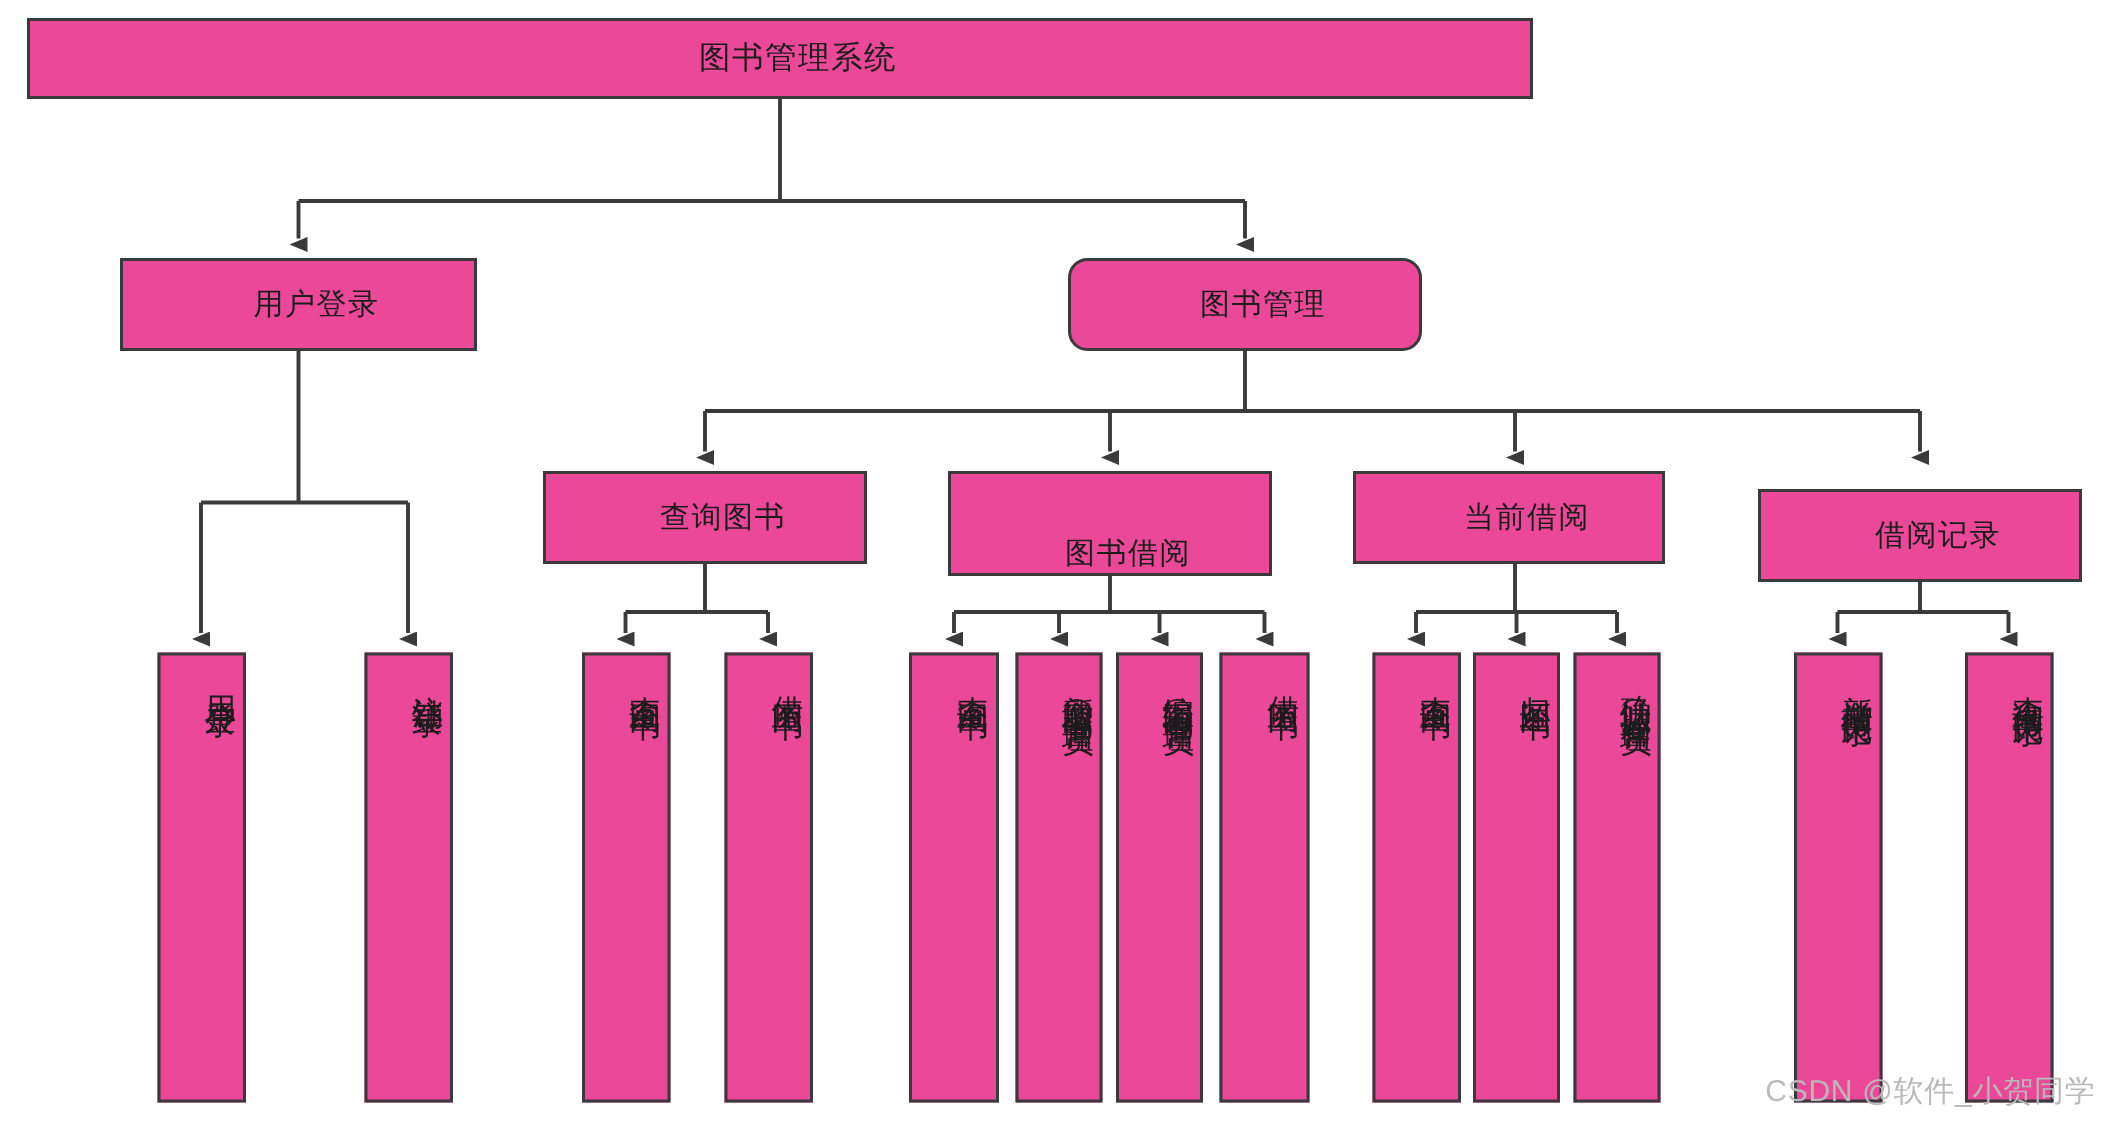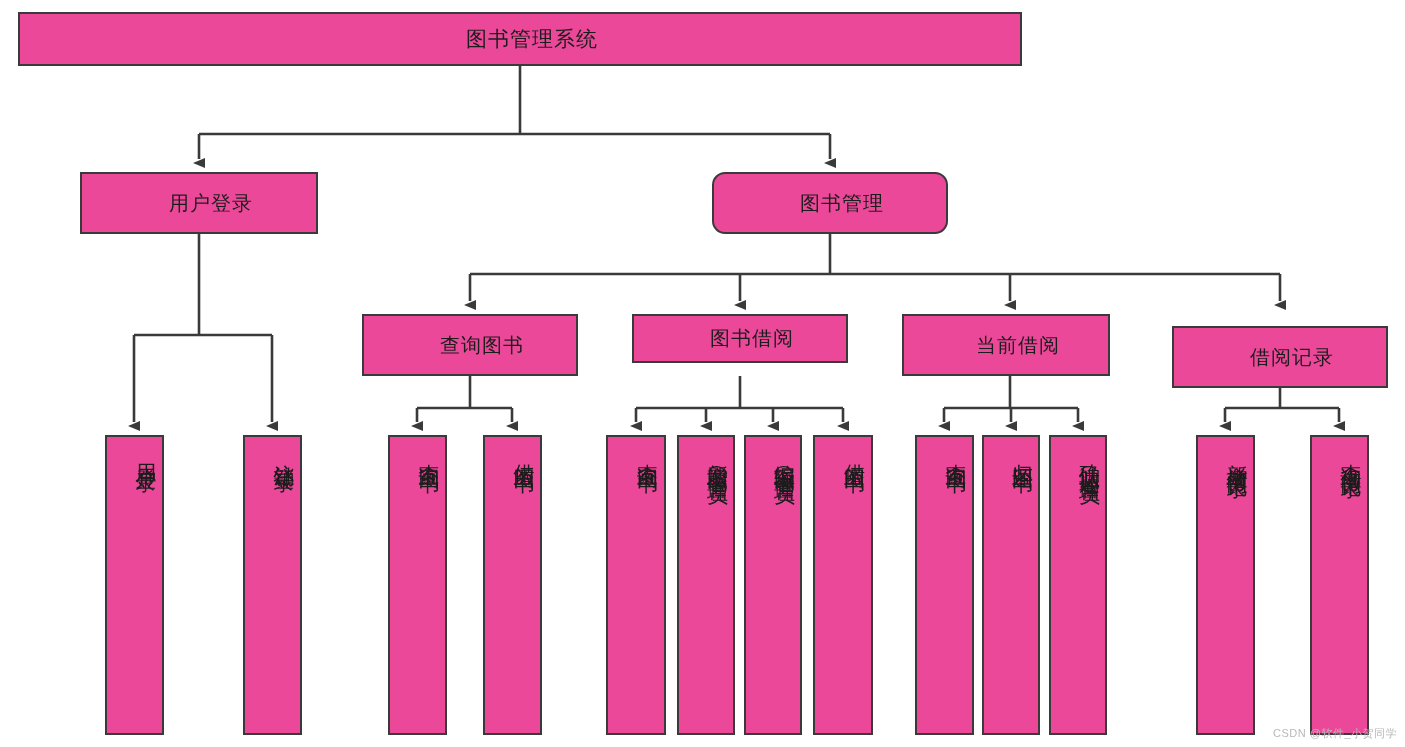"图书借阅" div.node { align-items: none -> flex-end; height: 49px -> 70px }
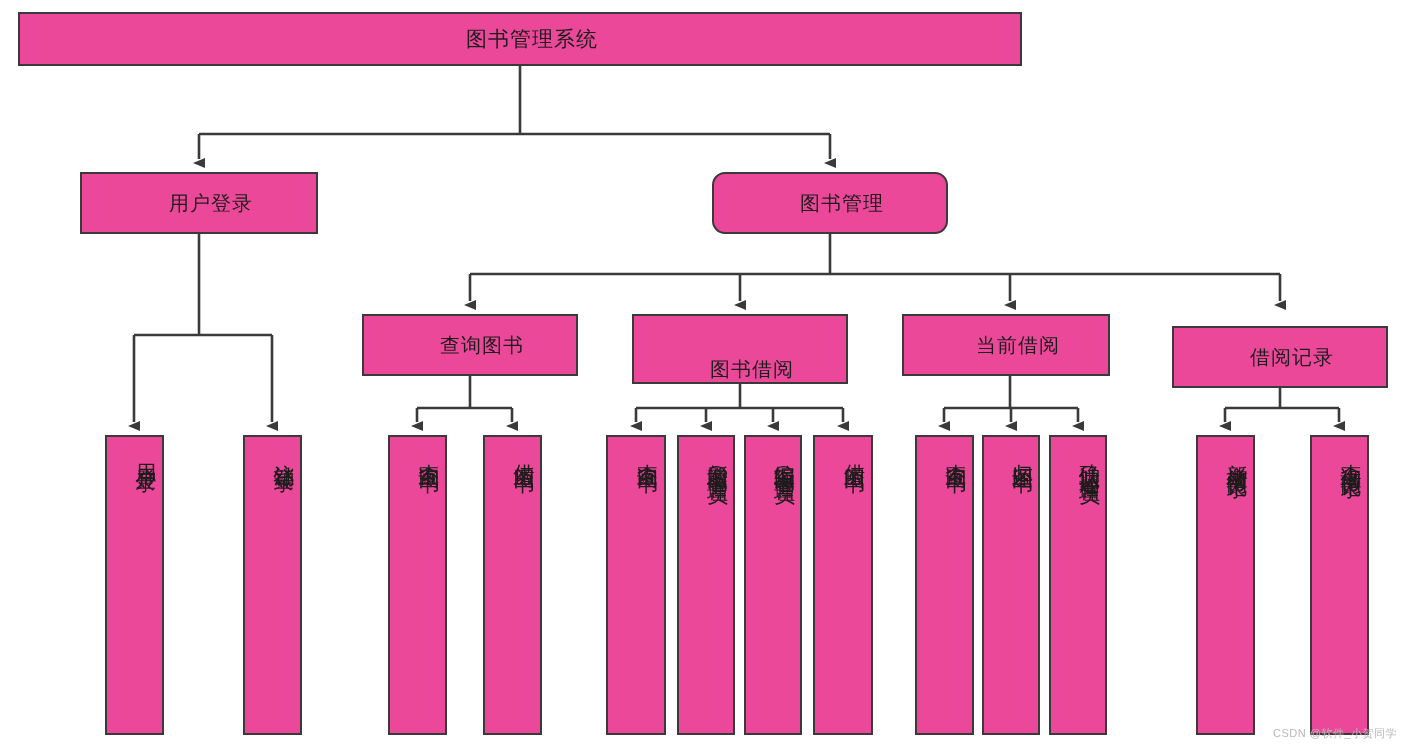"CSDN @软件_小贺同学" #watermark { font-size: 11px -> 20px }
